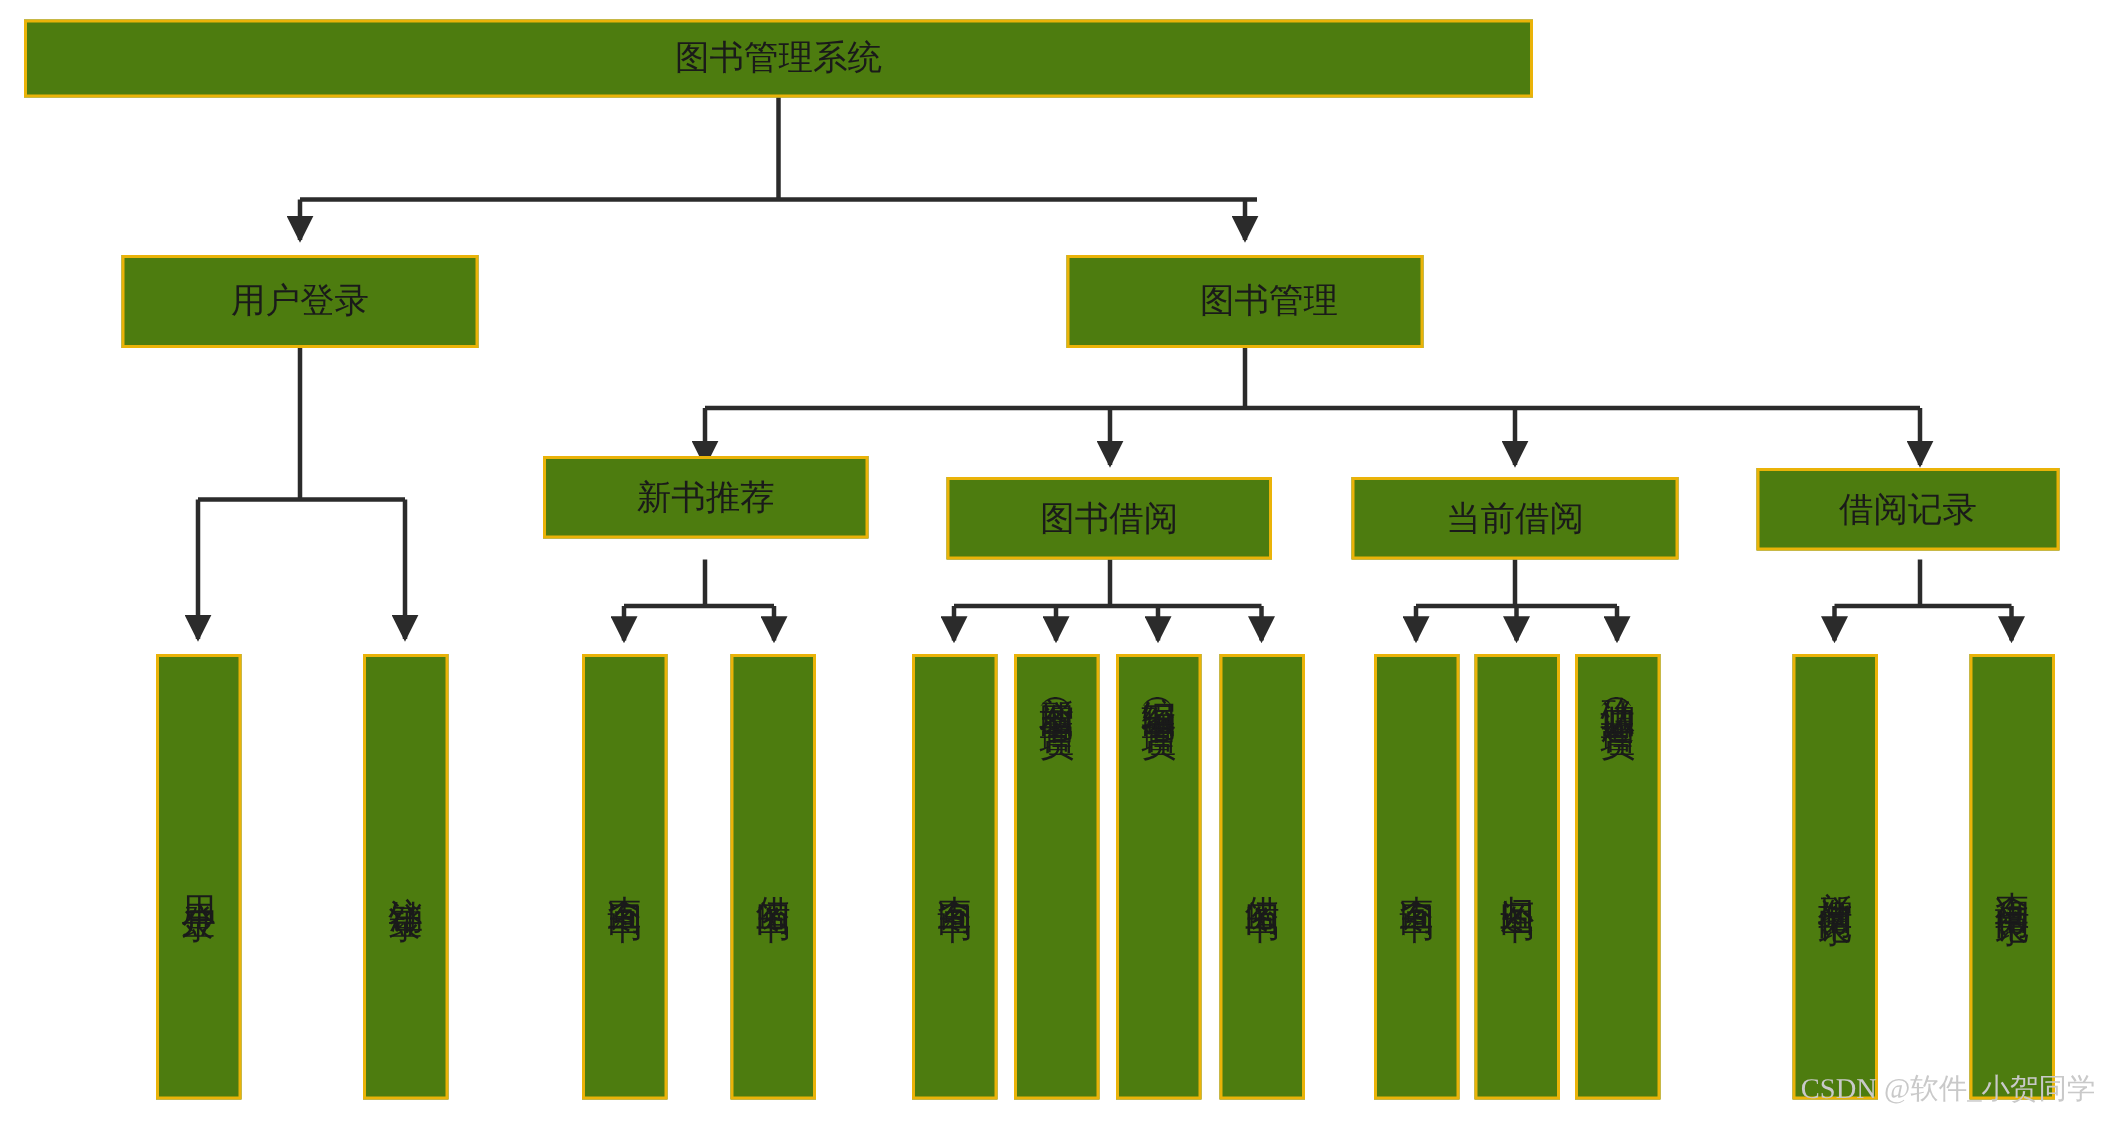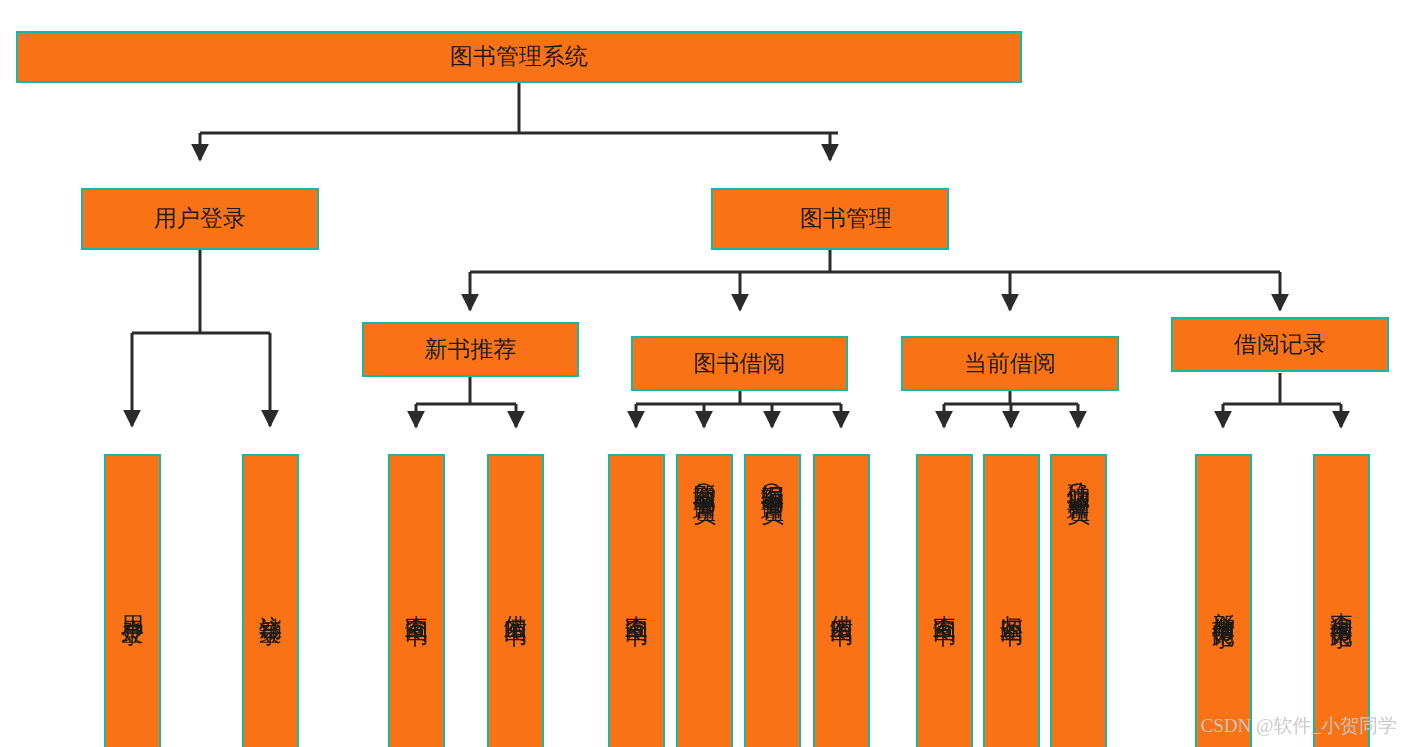"图书管理系统" .node { background: #f97316 -> #4d7c0f; border: 2px solid #14b8a6 -> 2px solid #eab308; margin-top: 18px -> none }
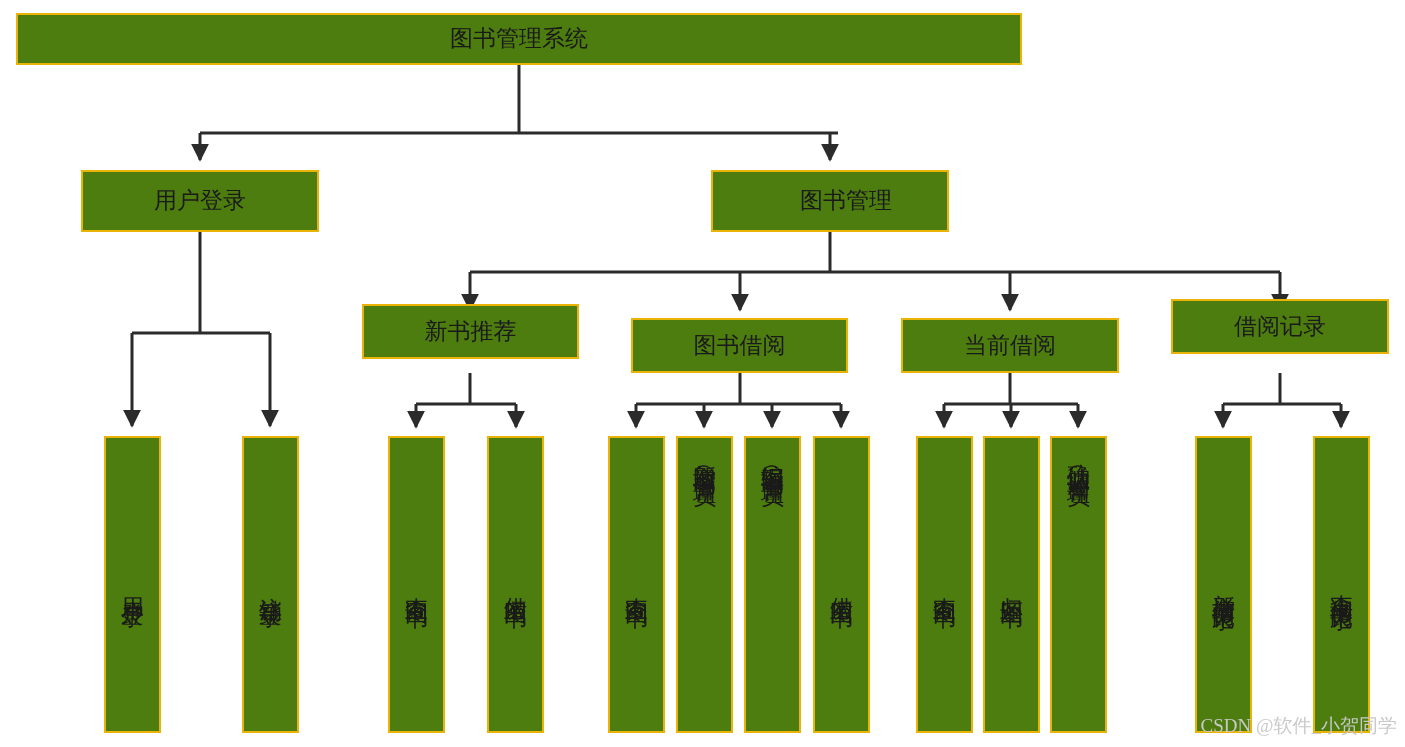"借阅记录" div.node { top: 299px -> 312px; width: 218px -> 202px }
